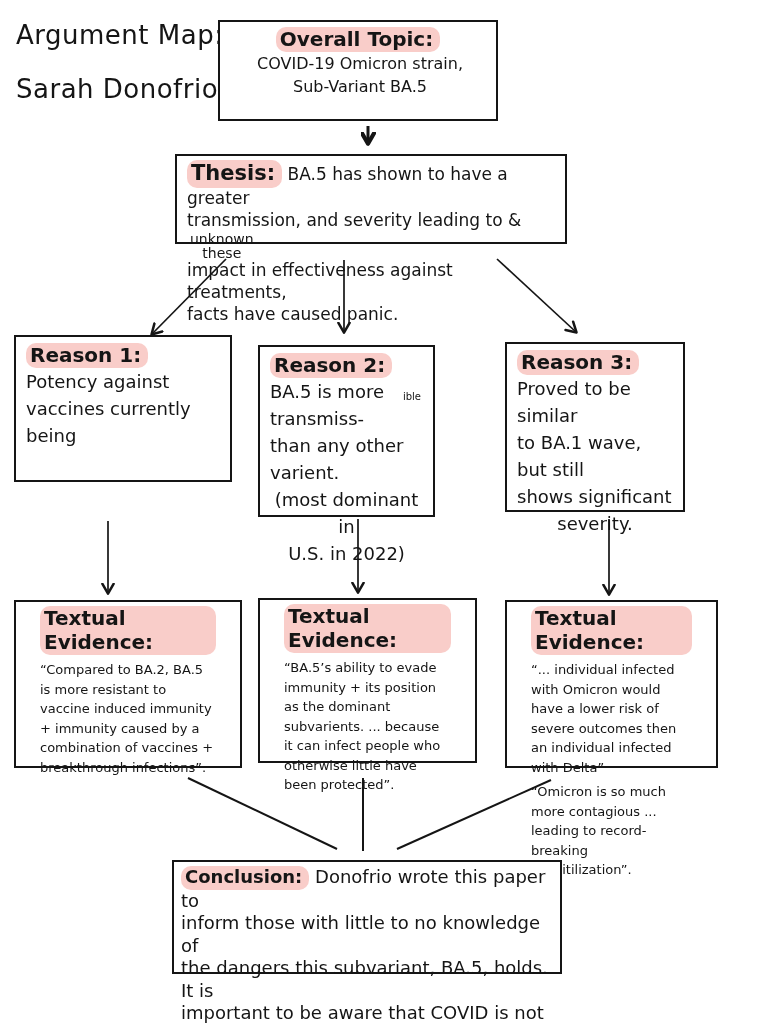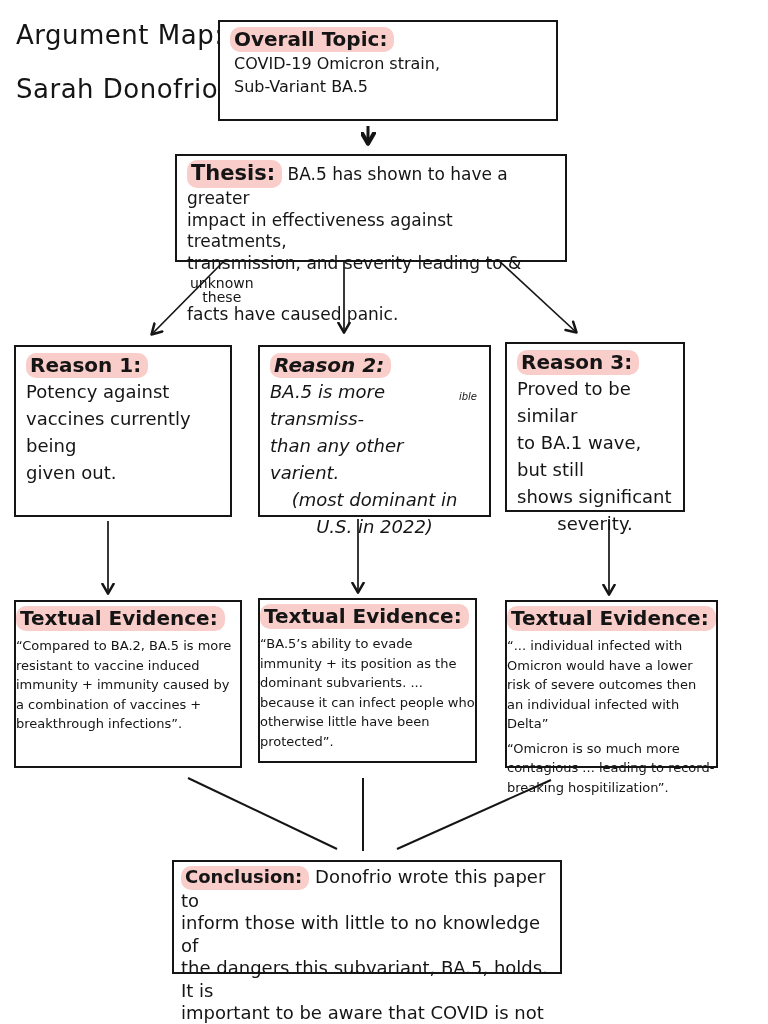"Overall Topic:" .topic { text-align: none -> center; width: 340px -> 280px }
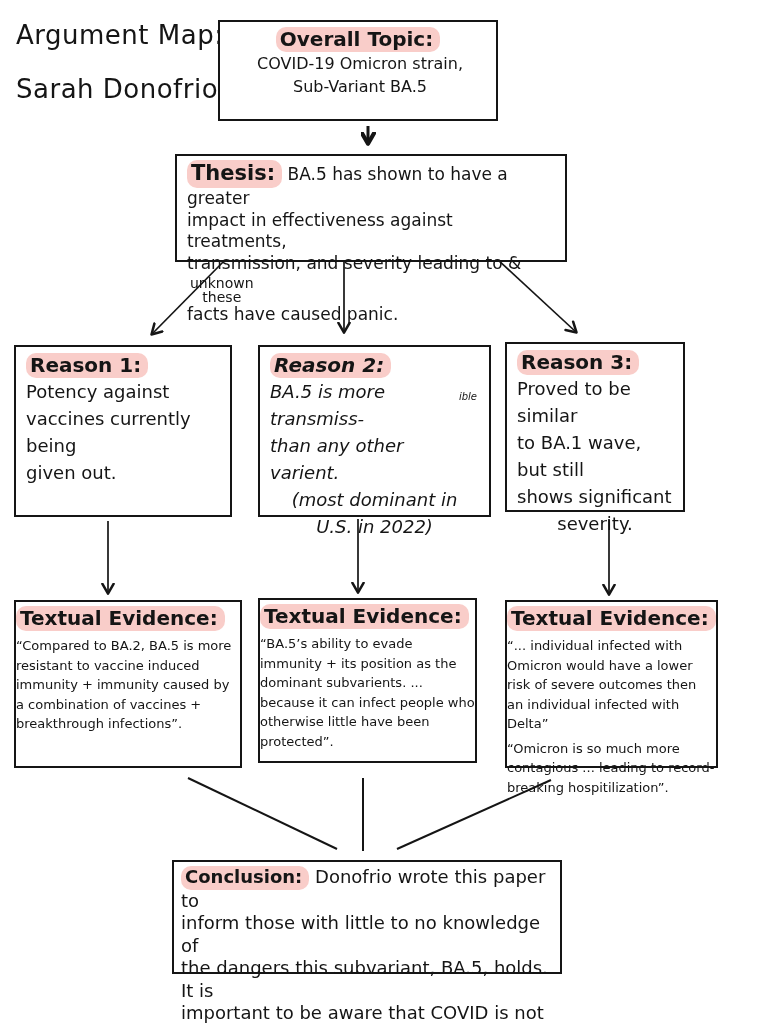"Thesis: BA.5 has shown to" .thesis { height: 108px -> 90px }
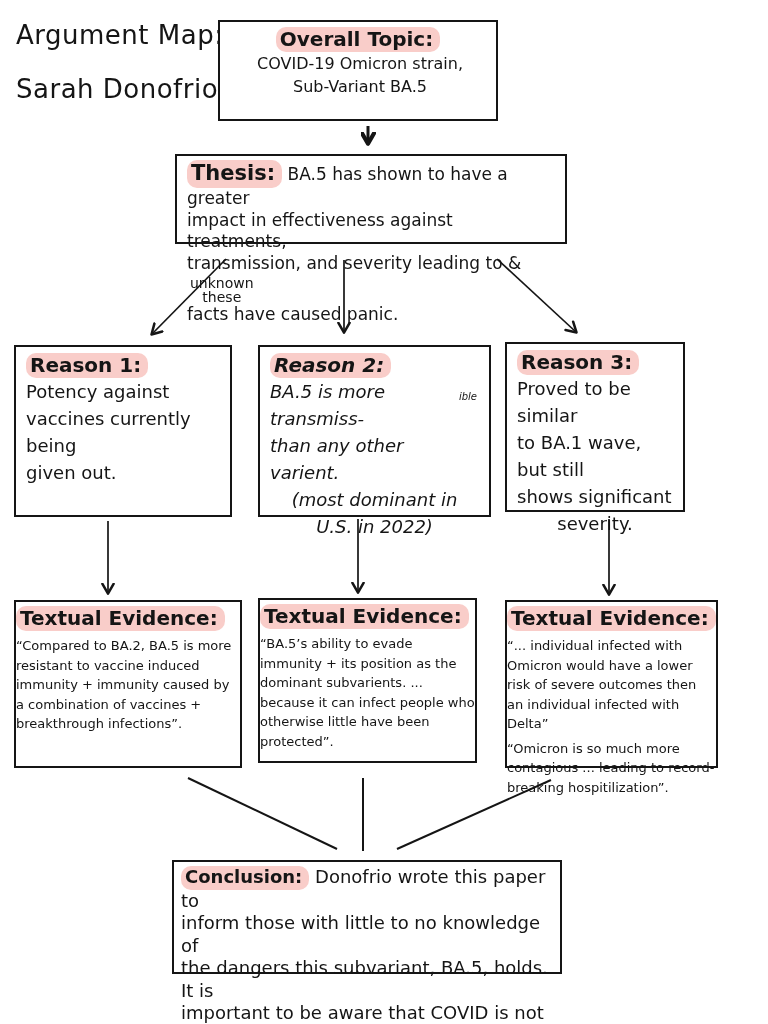"impact in effectiveness against" div.th-line { order: before "transmission, and severity leading to" -> after "transmission, and severity leading to" }
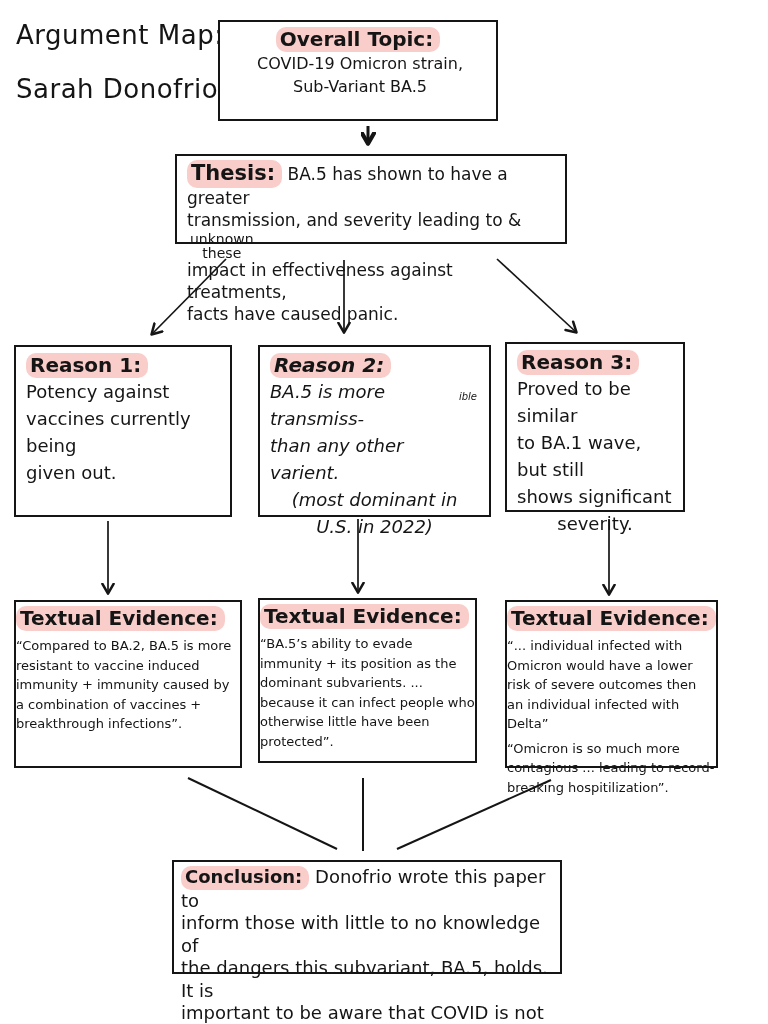"Reason 1:" .reason1 { height: 172px -> 147px; top: 345px -> 335px }
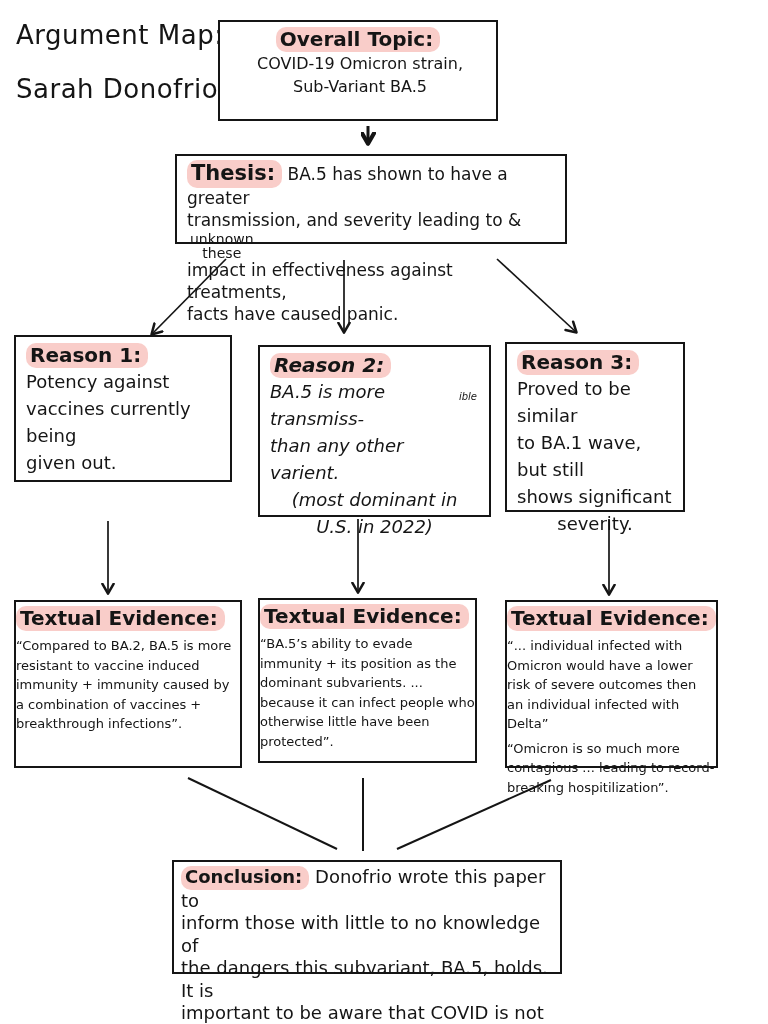"Reason 2:" .reason2 { font-style: italic -> none; width: 233px -> 177px }
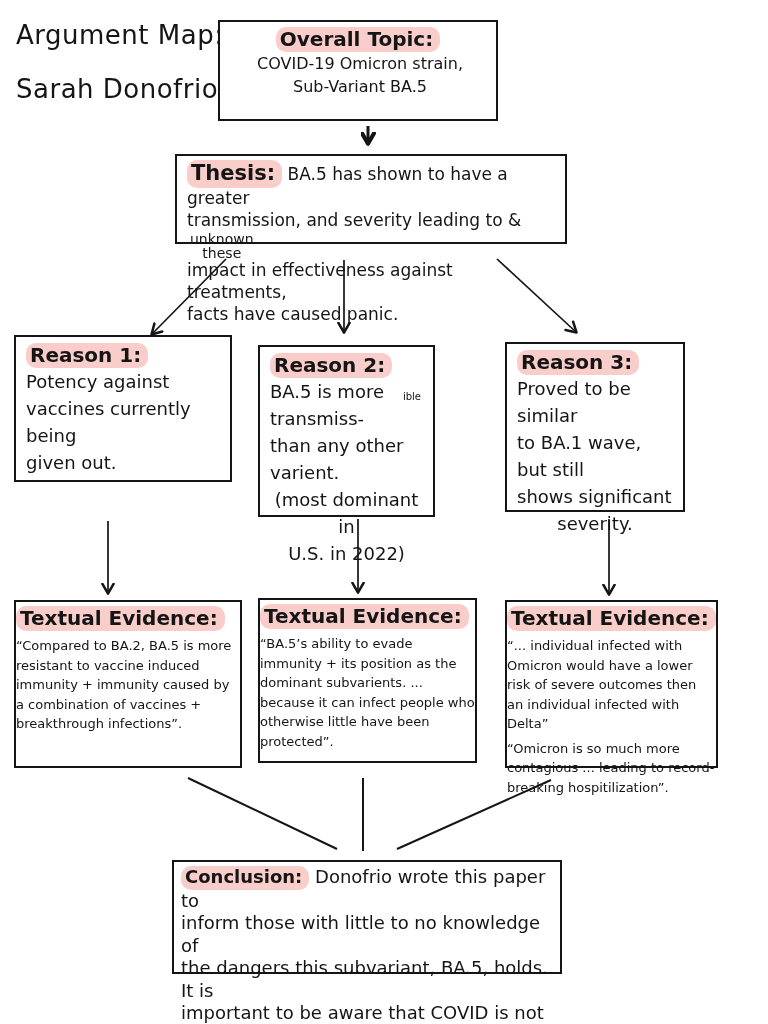"given out." div.r-line { html: <div>given out.</div> -> none }
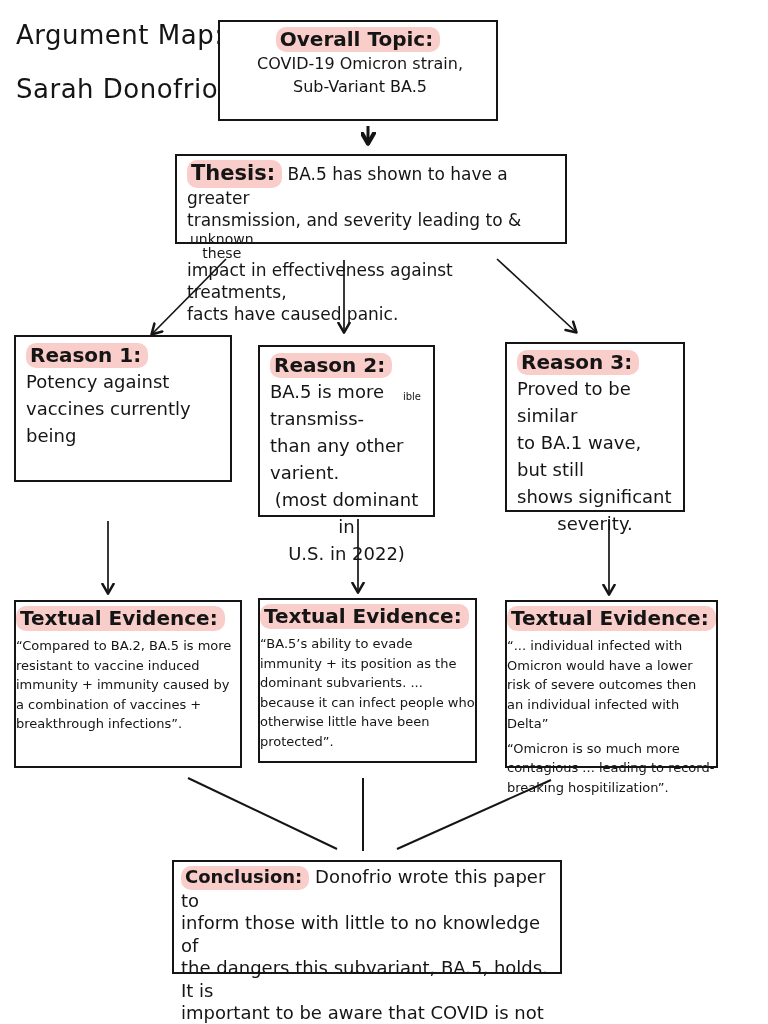"Textual Evidence:" .ebox { padding: 4px 0 -> 4px 24px }
